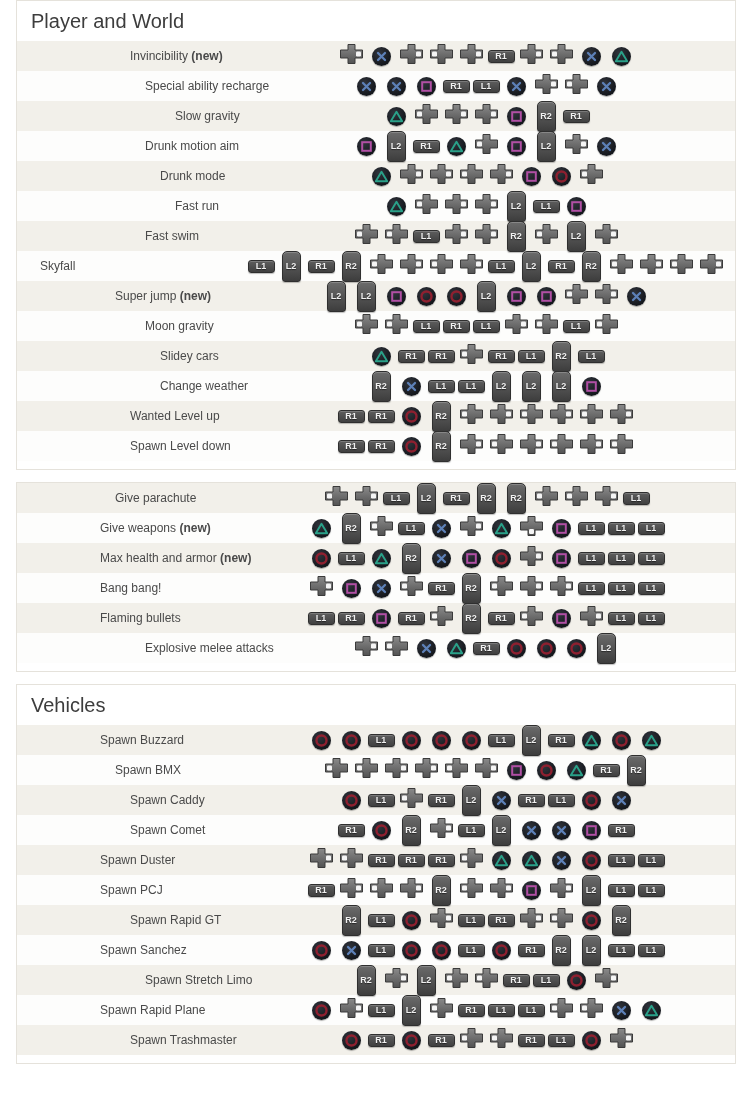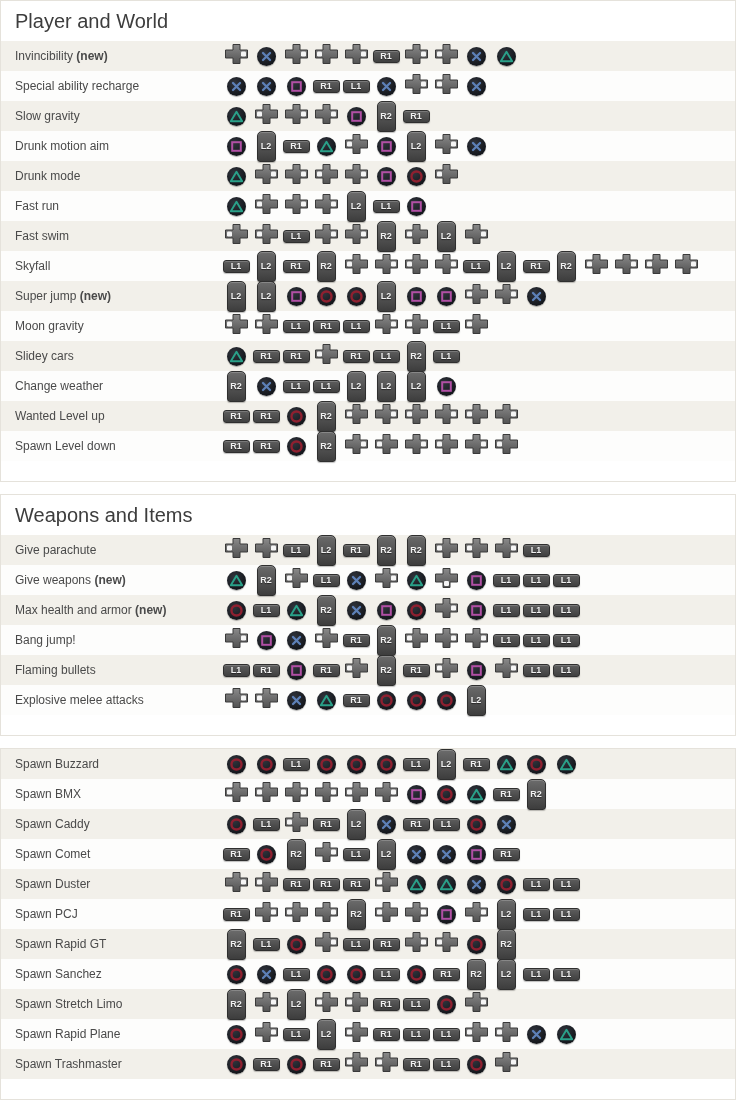"Player and World" .section { margin: 0 0 12px 0 -> 0 0 12px 16px; padding-bottom: 20px -> 8px }
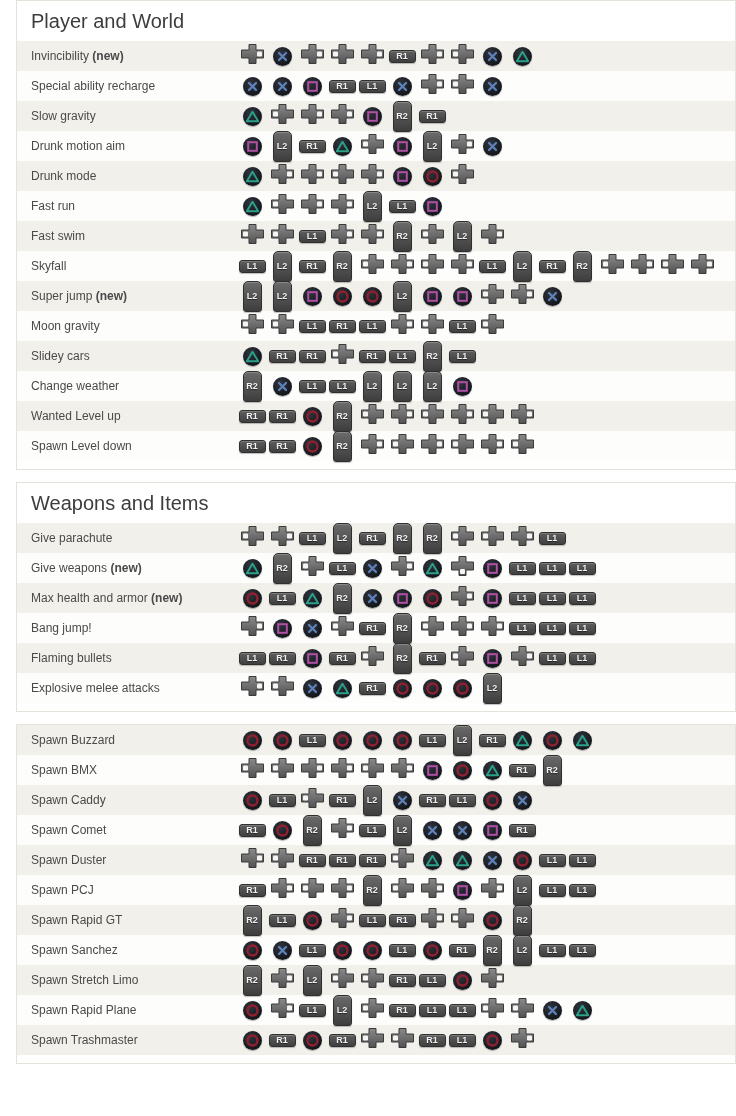"Invincibility (new)" .row.odd { justify-content: none -> center }
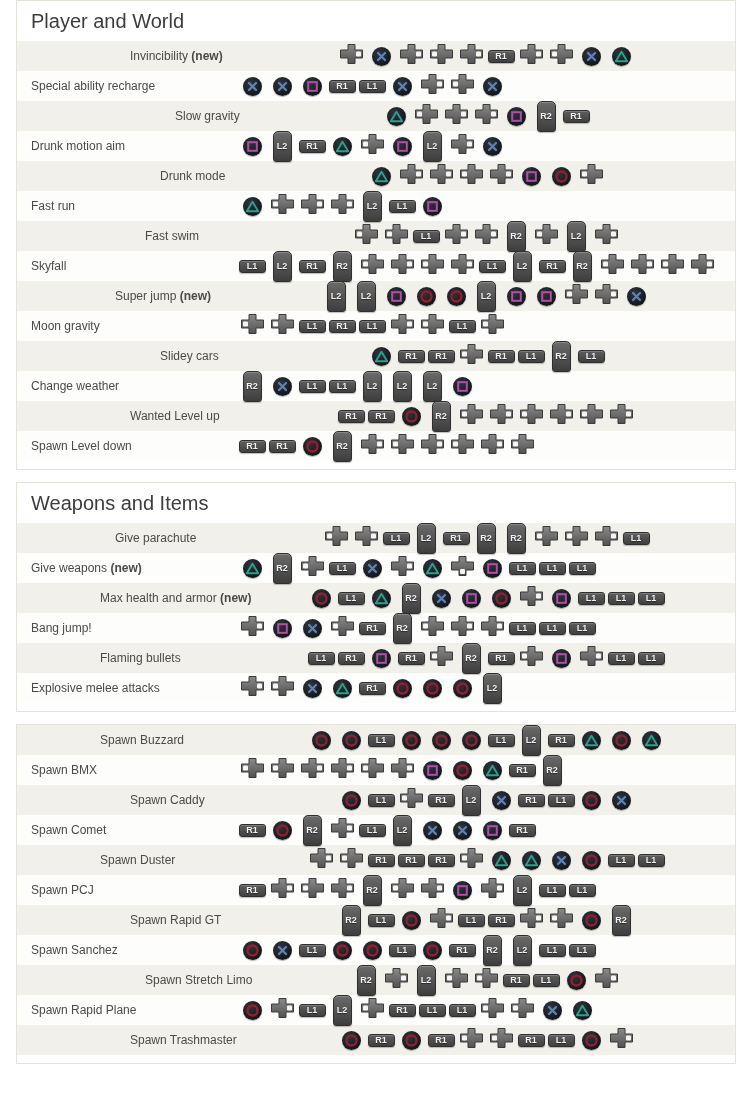"Special ability recharge" .row.even { justify-content: none -> center }
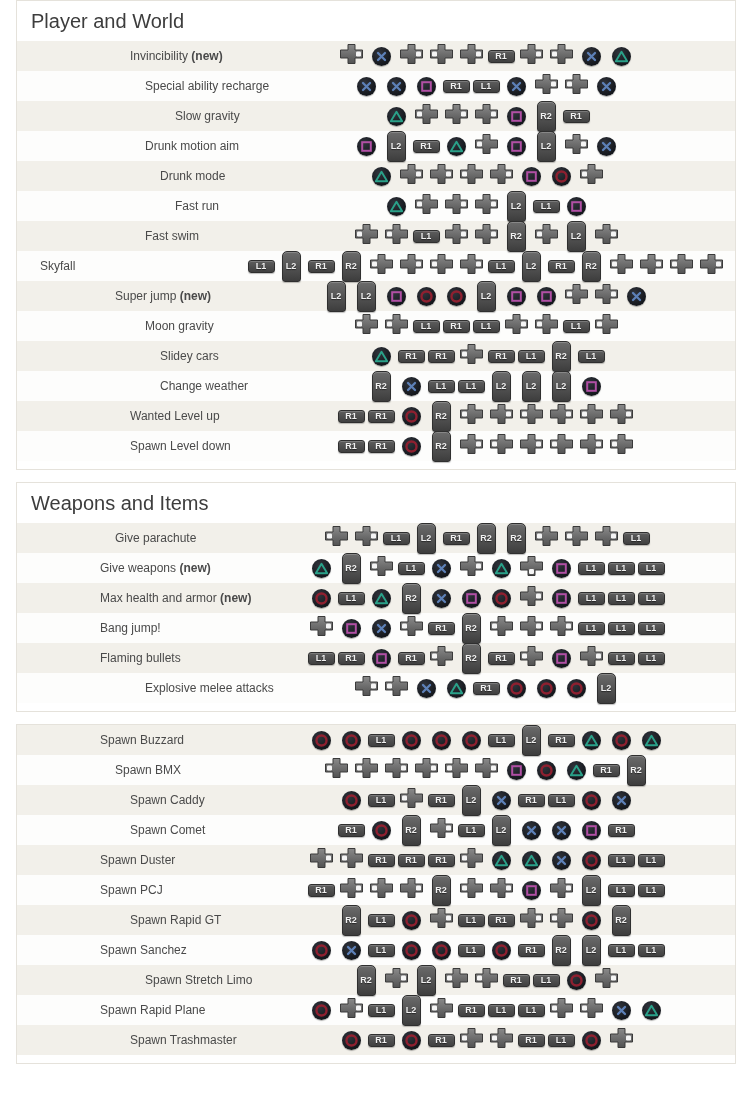"Weapons and Items" div.section-header { html: <div>Weapons and Items</div> -> none }
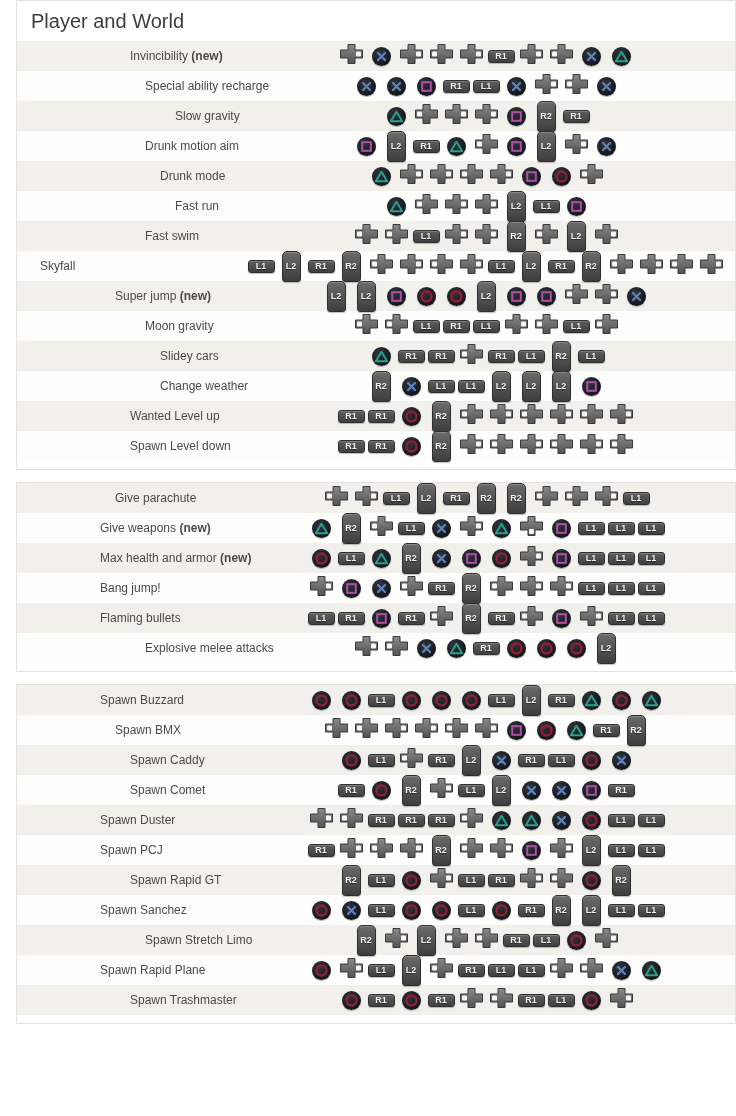"Bang jump!" span.label { text: jump -> bang }
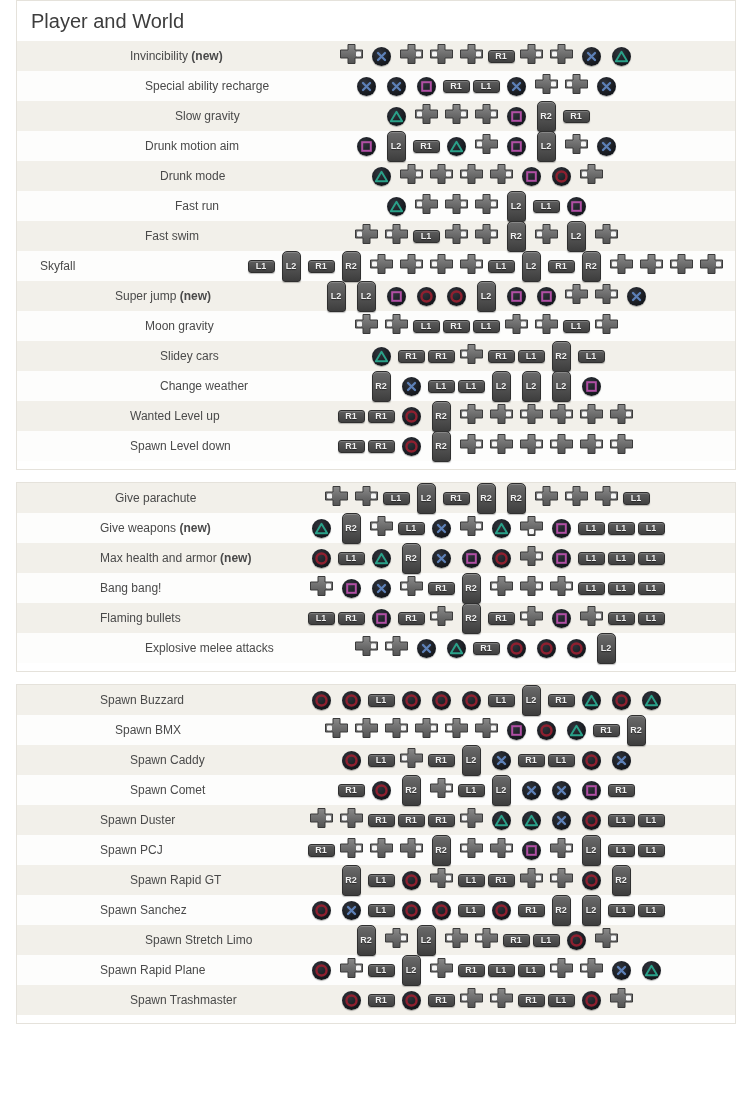"Vehicles" div.section-header { html: none -> <div>Vehicles</div> }
